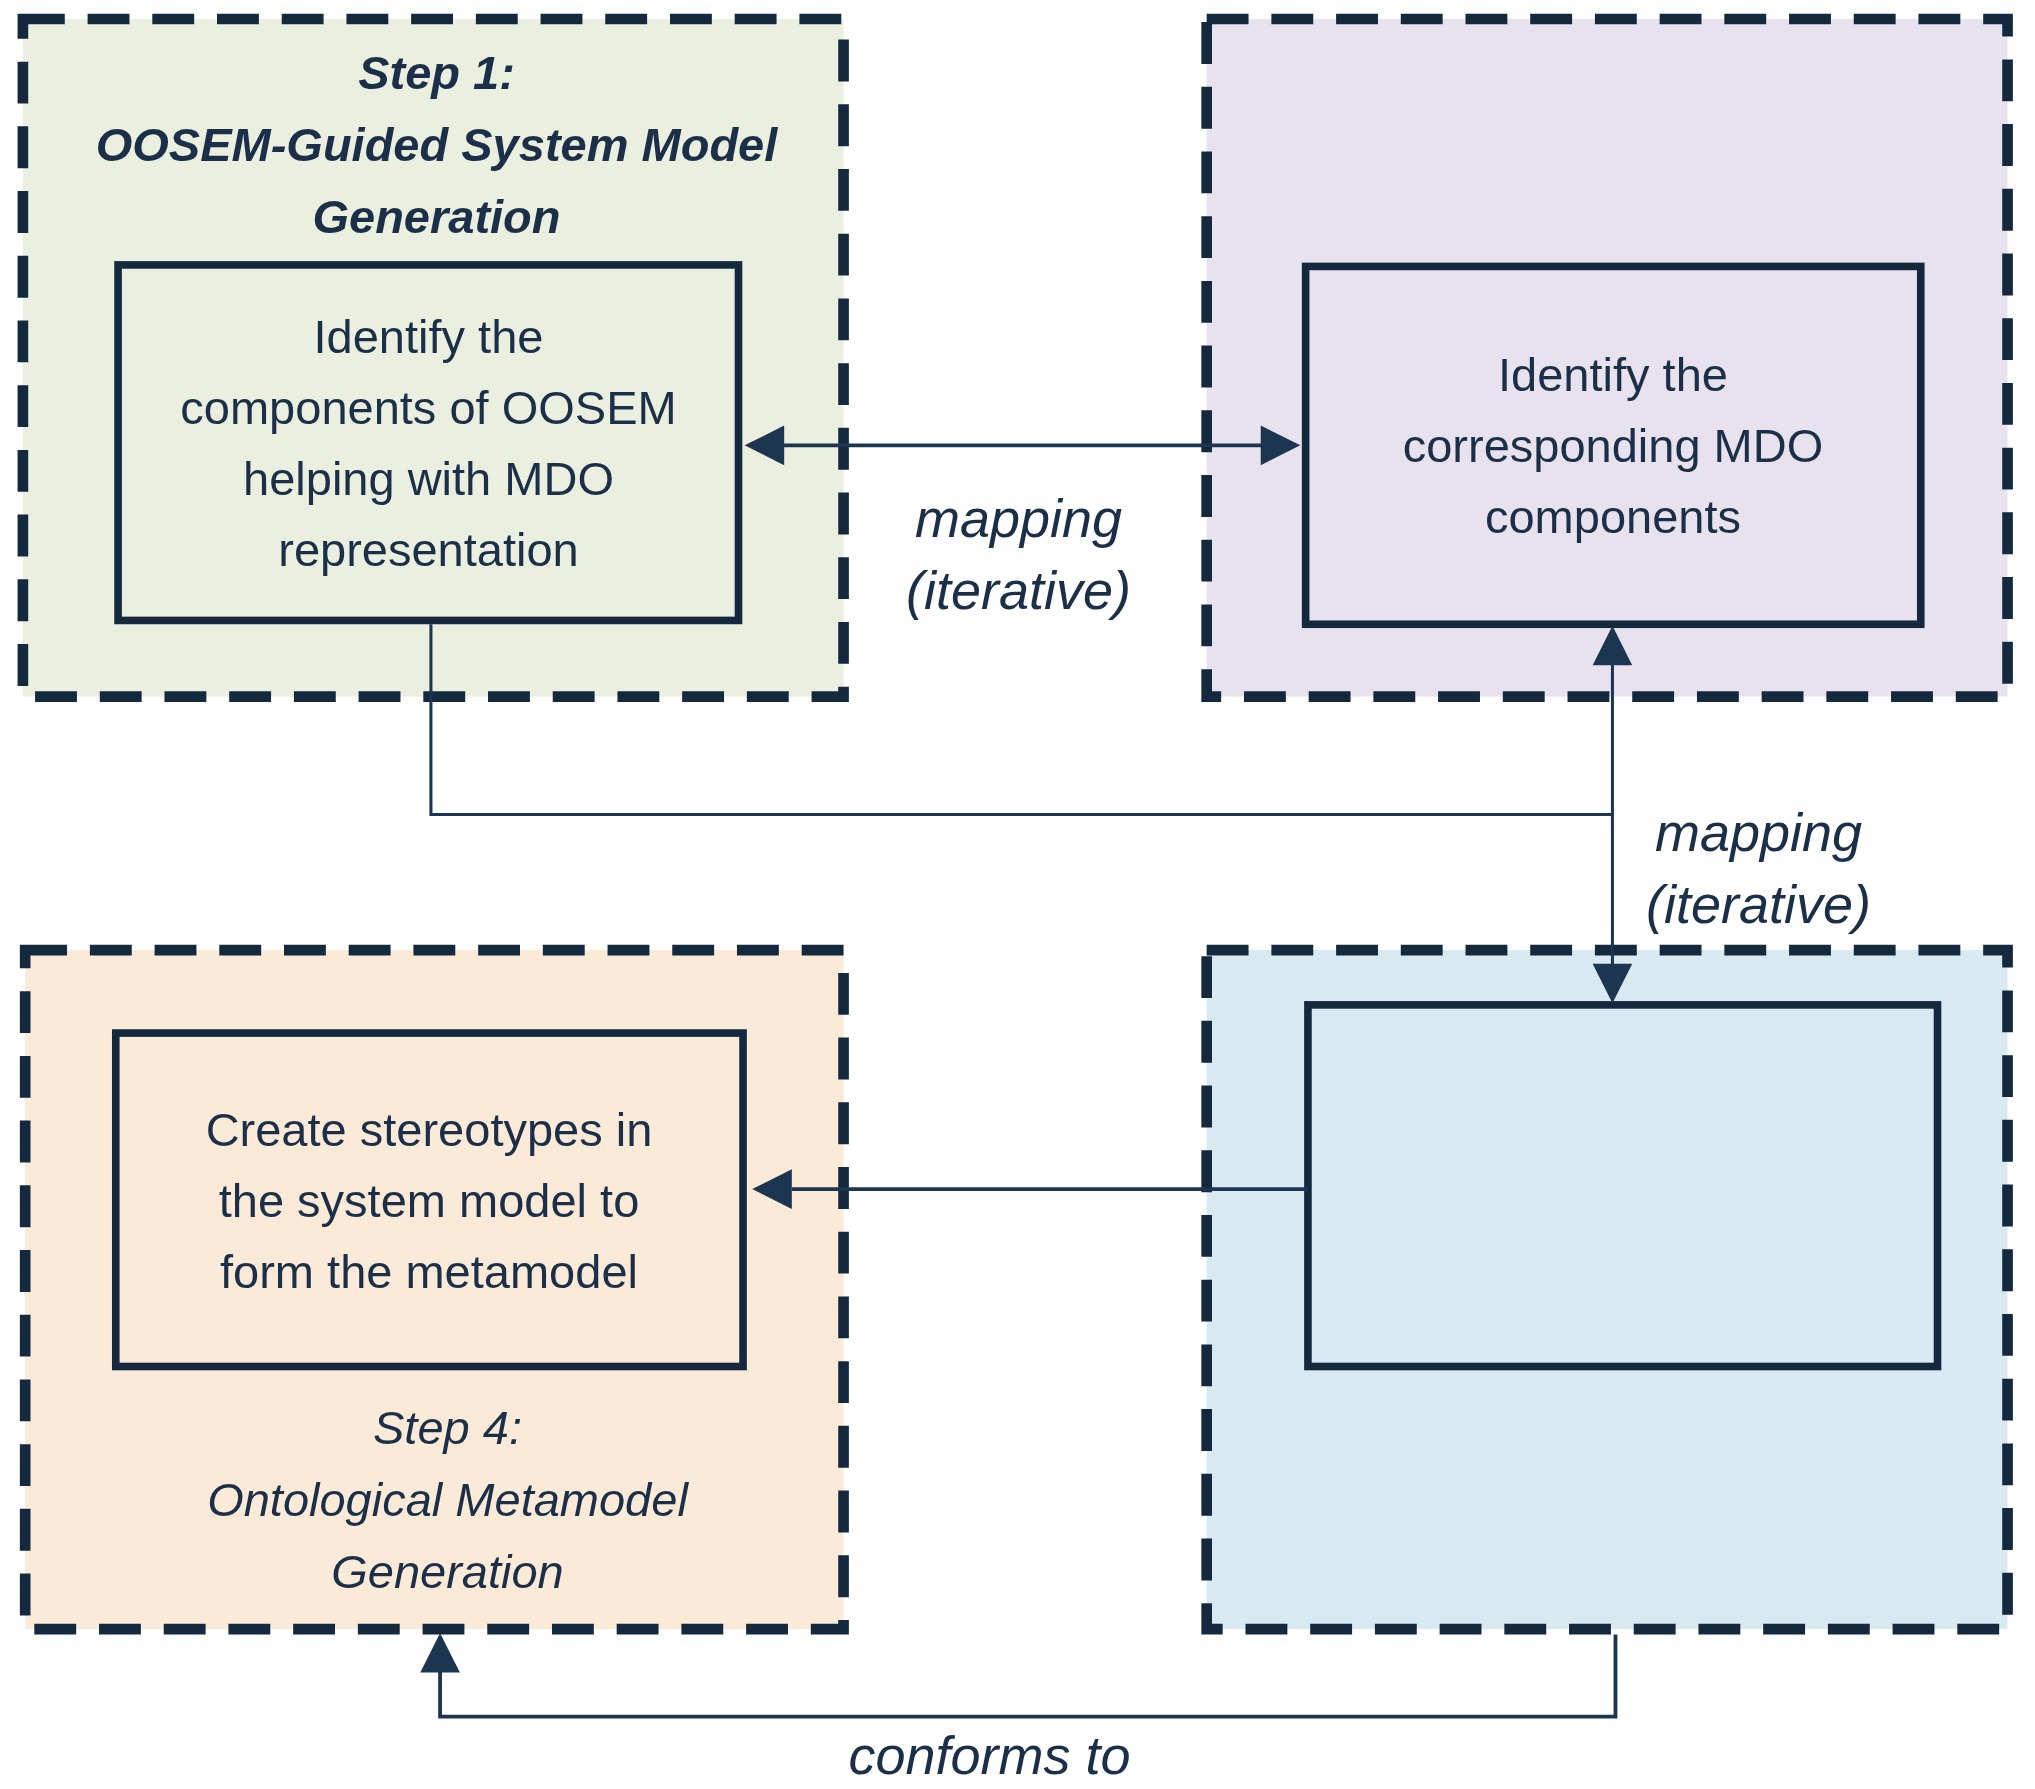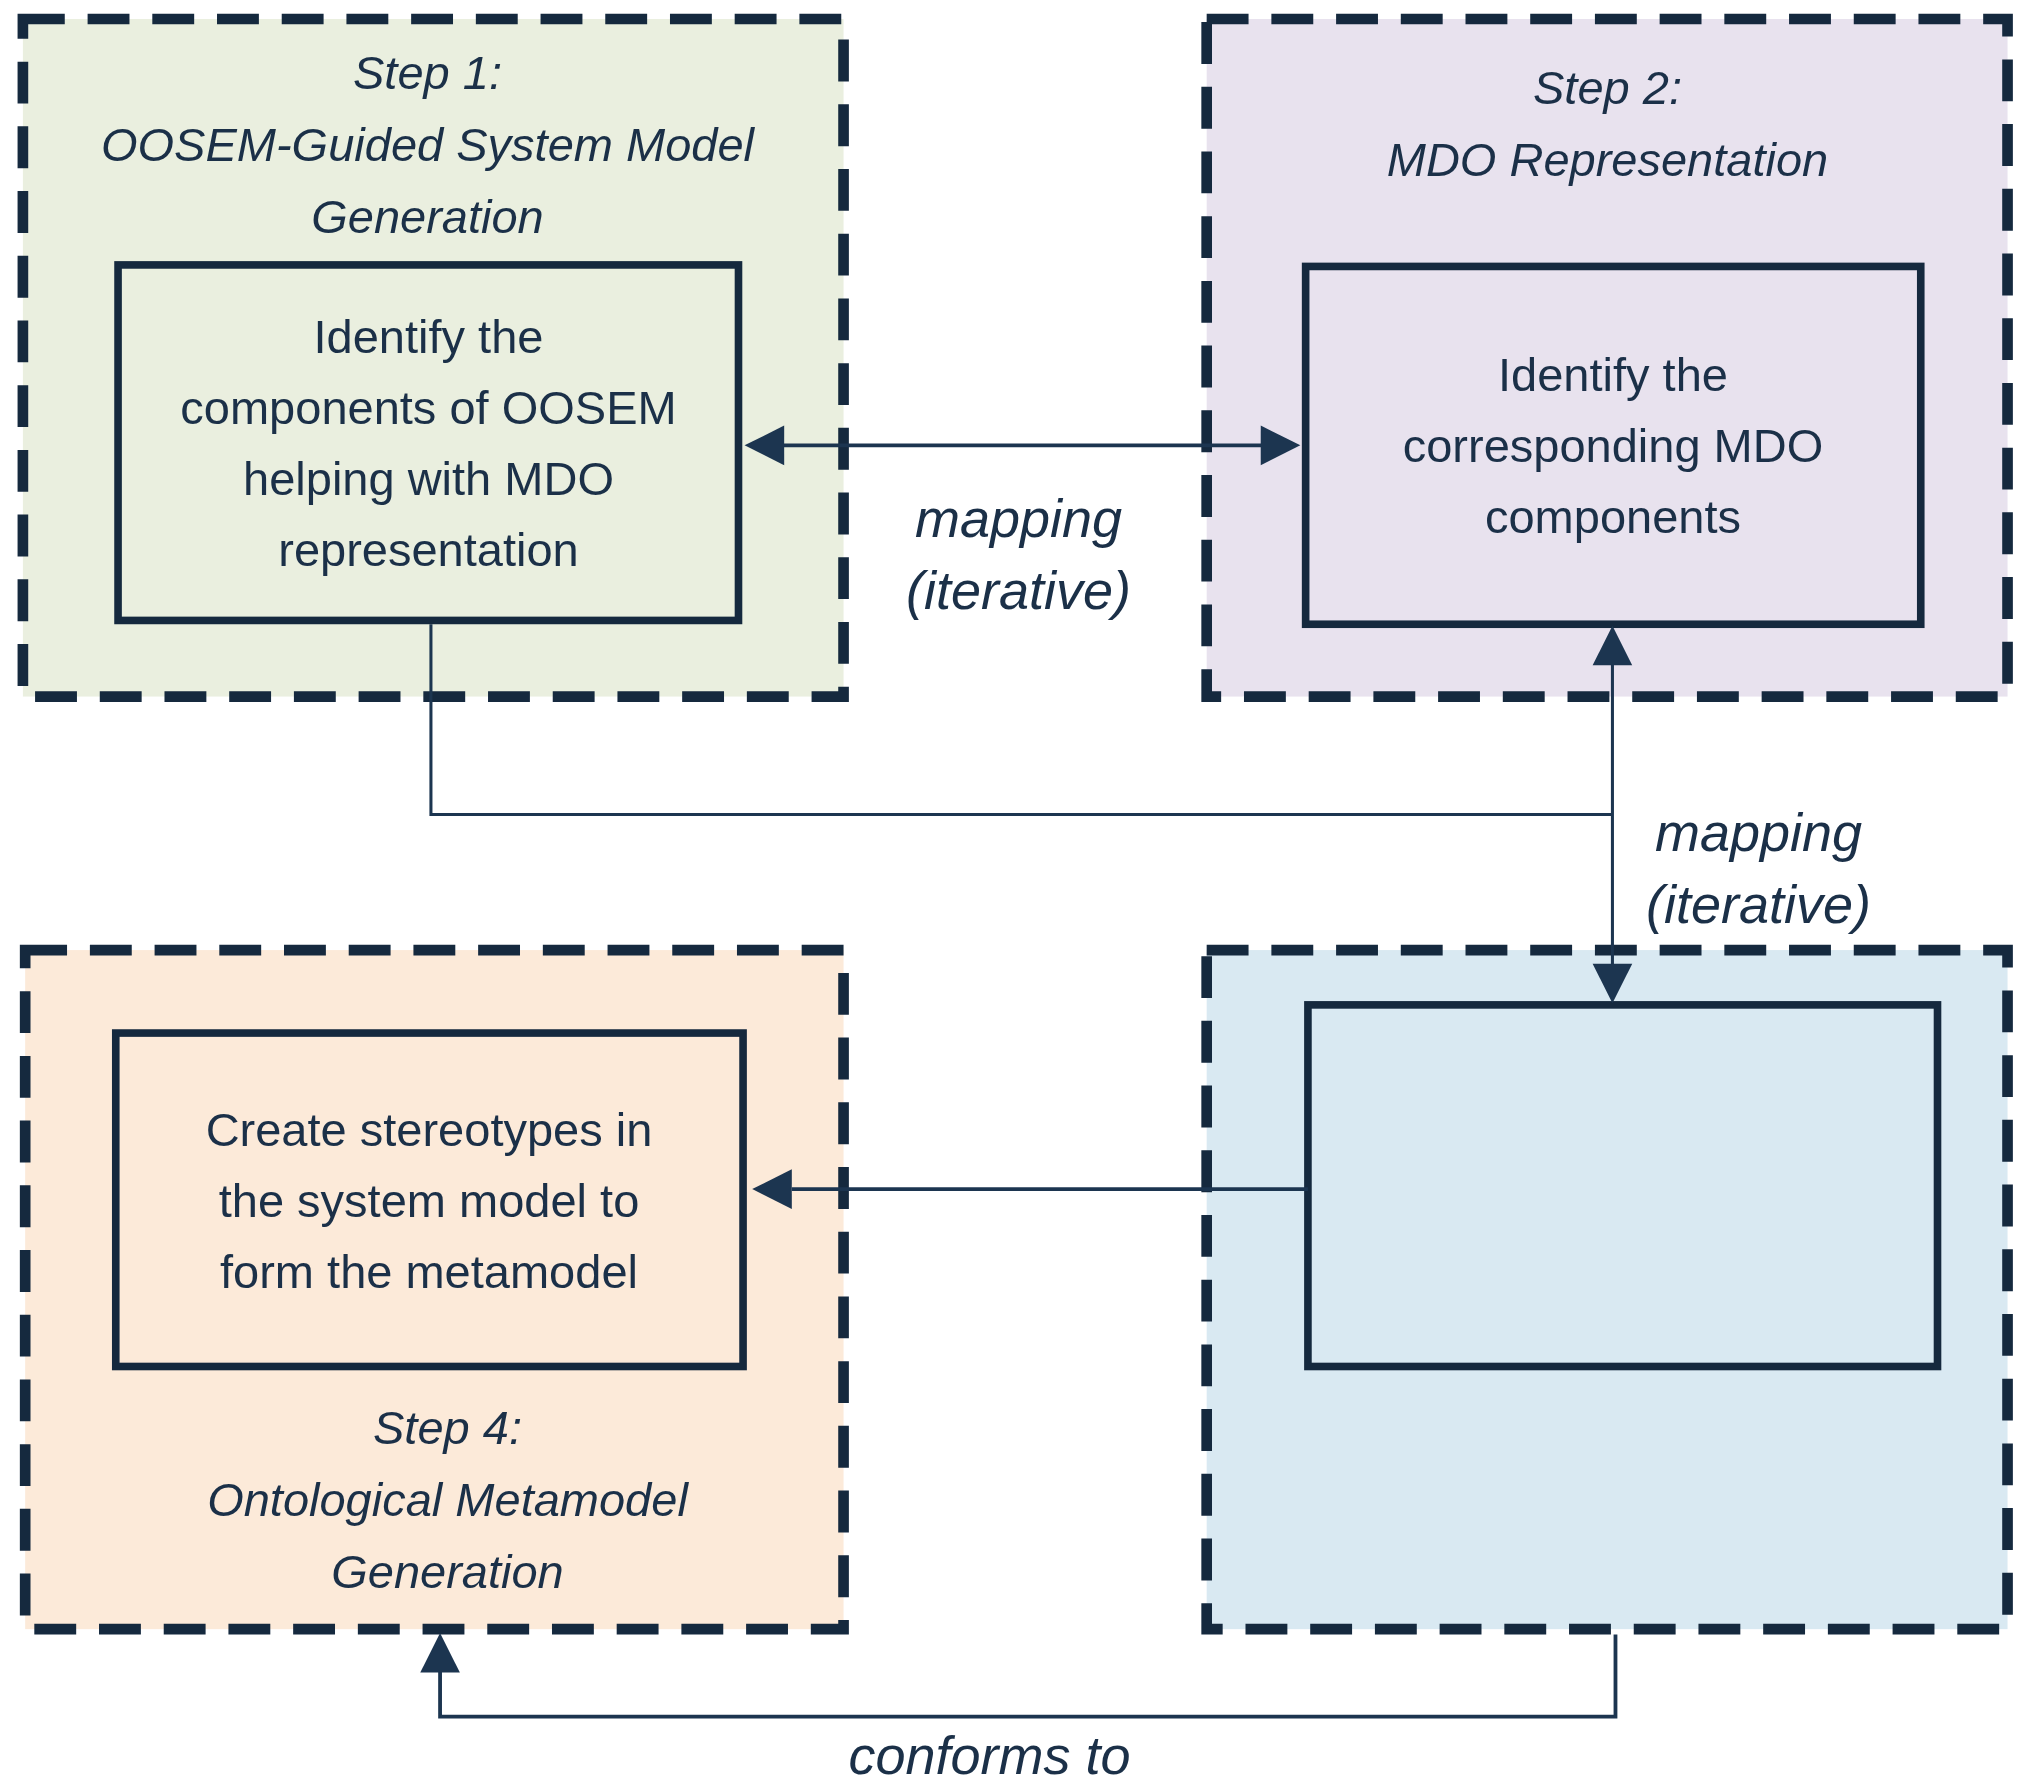"Step 1:" div.txt { font-weight: none -> bold; left: 17px -> 26px }
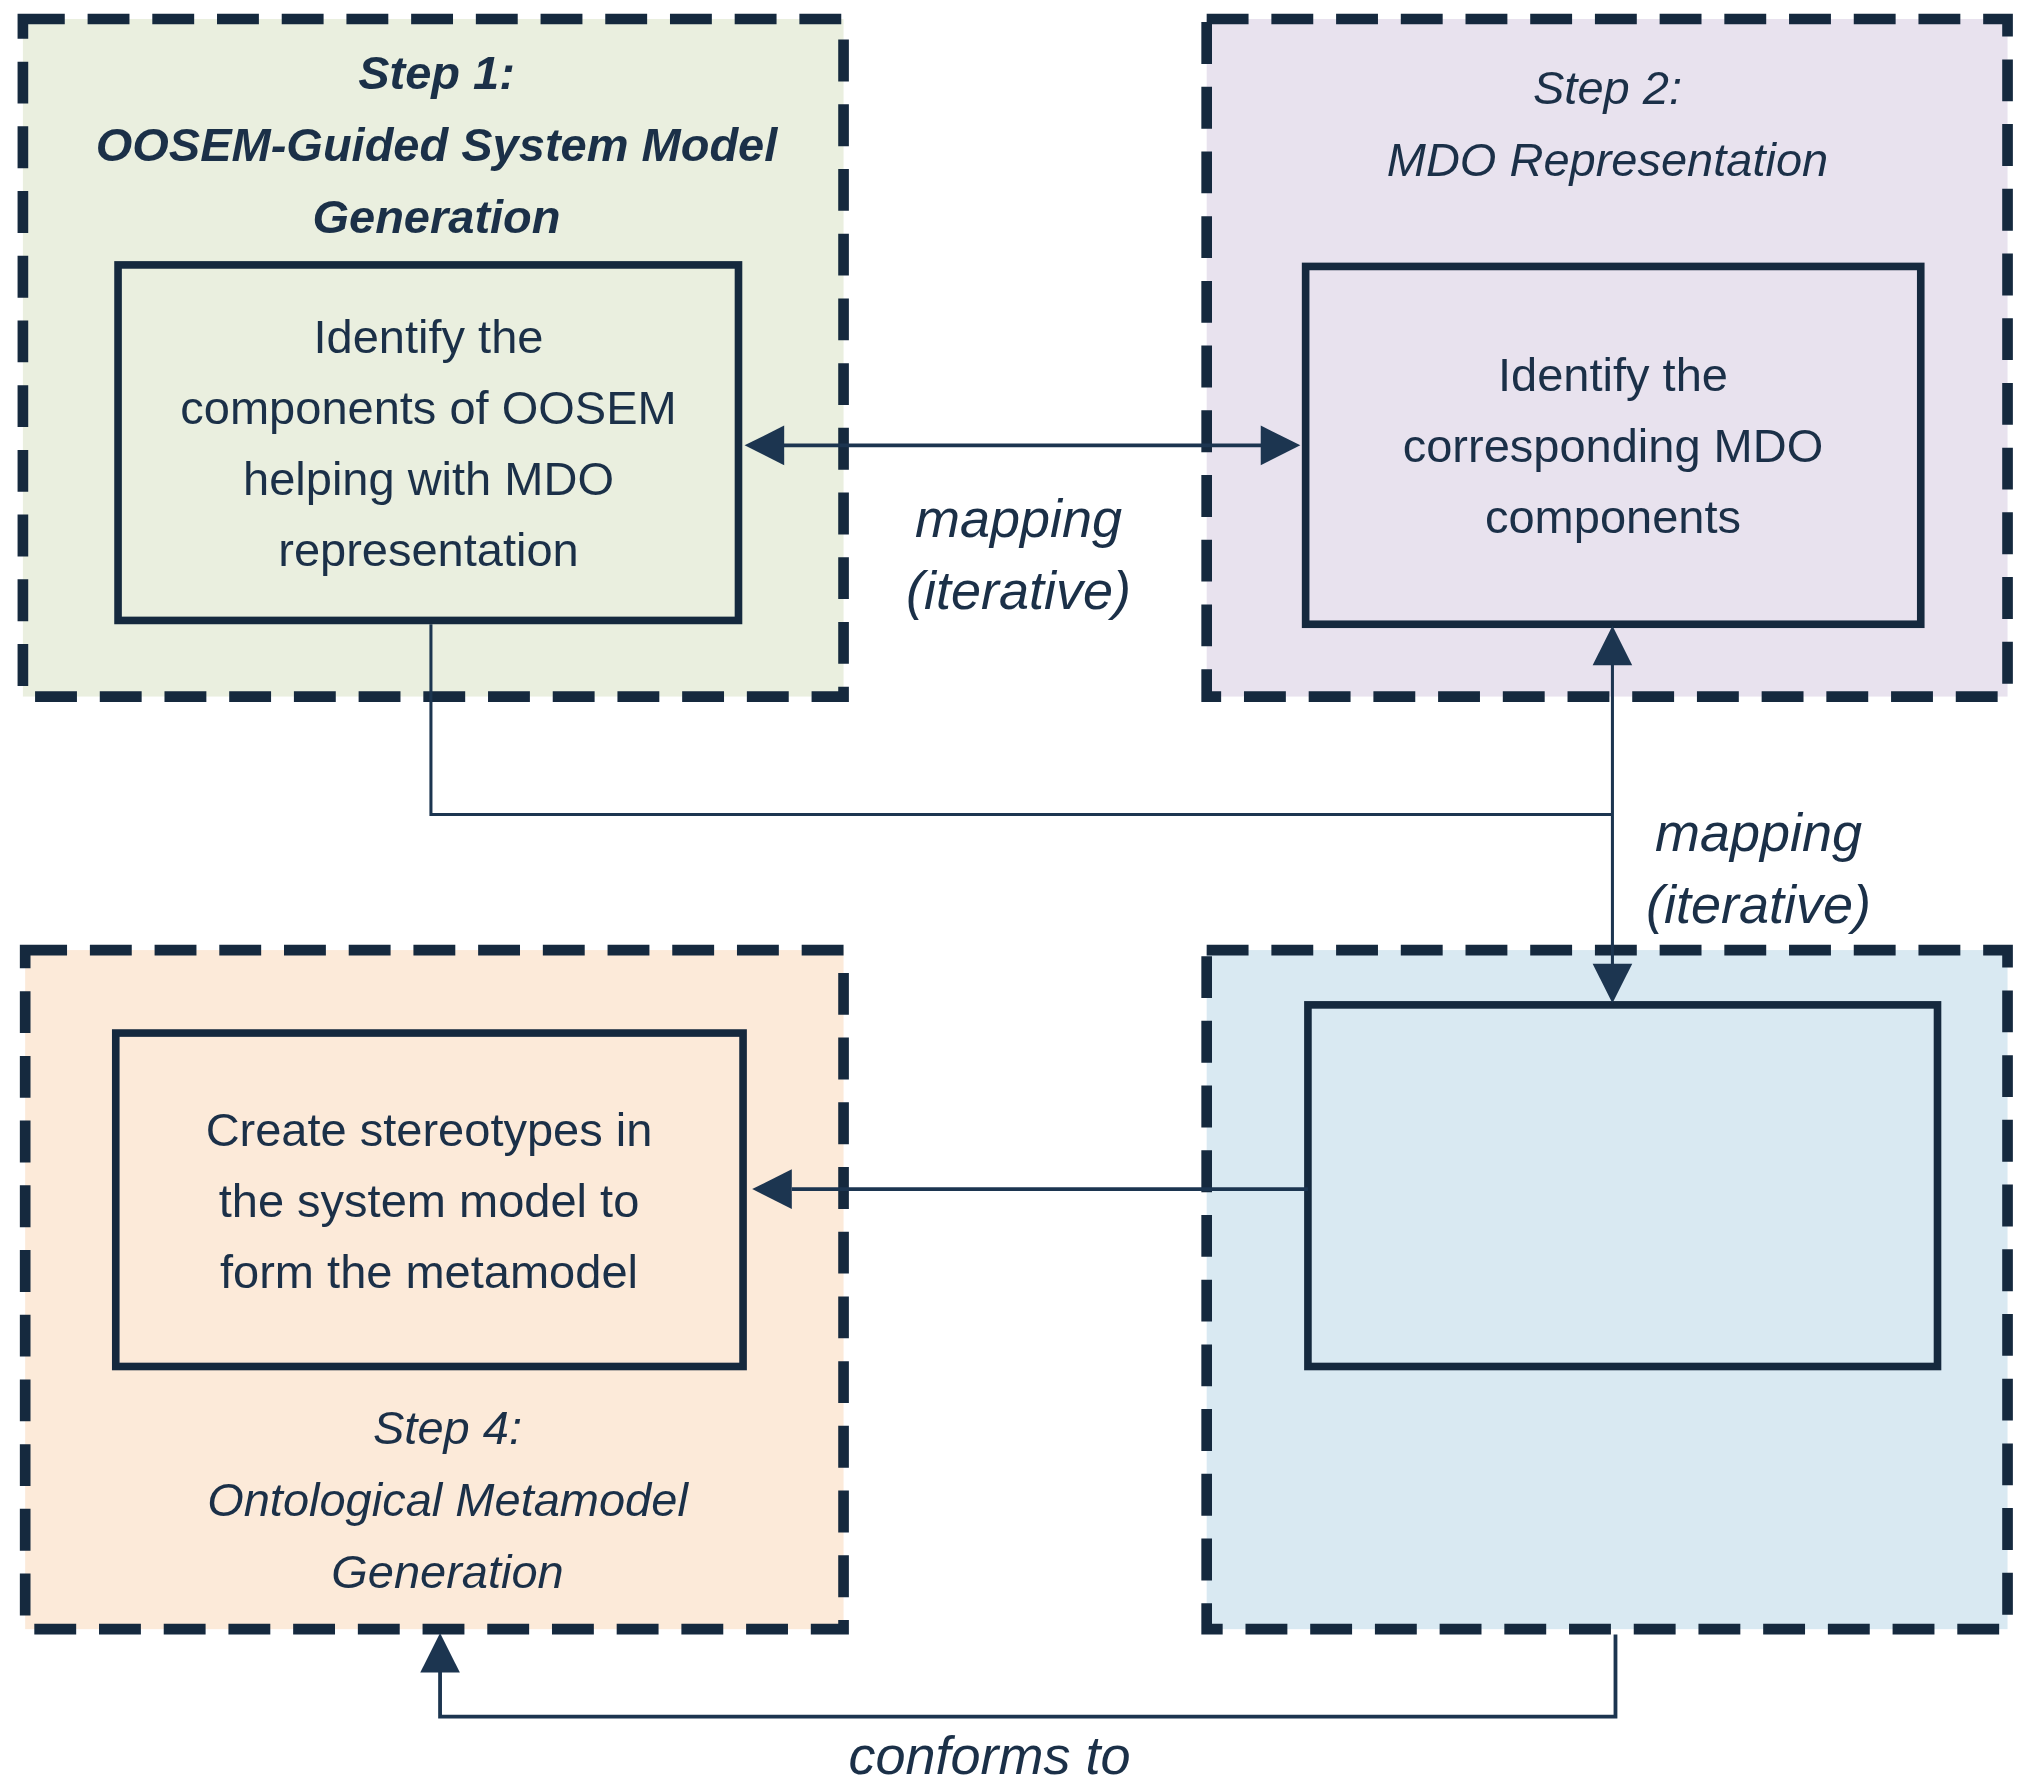"Step 2:" div.txt { html: <div>Step 2: MDO Representation</div> -> none }
